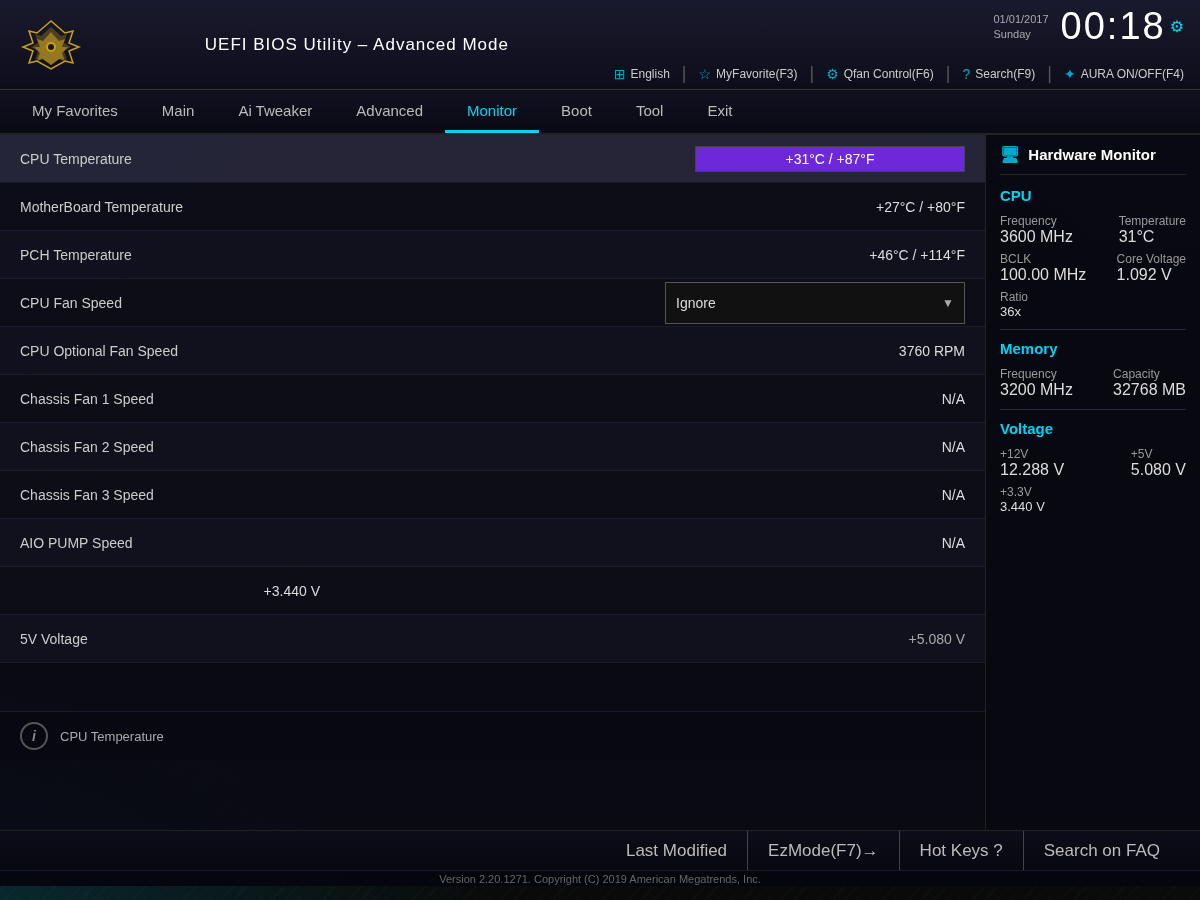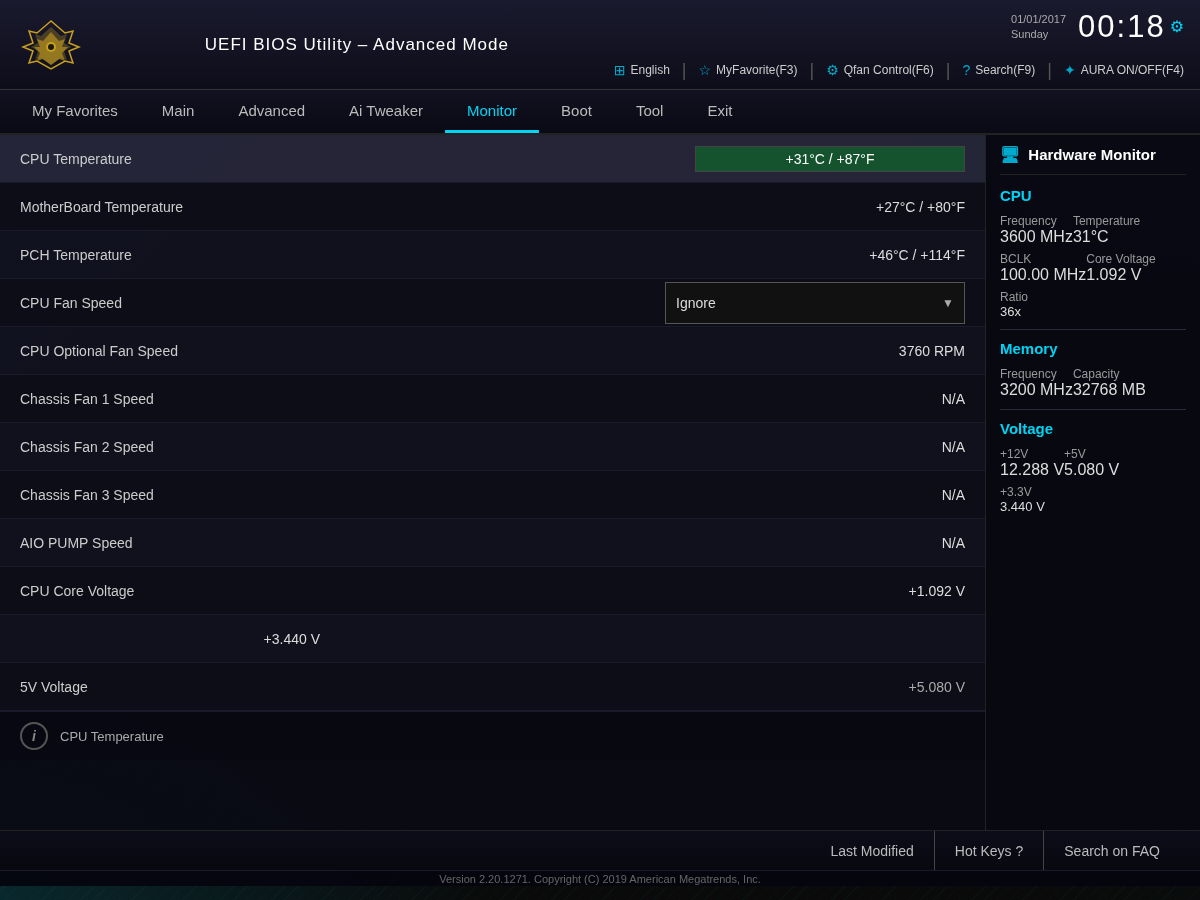"00:18" .header-time { font-size: 31px -> 38px }
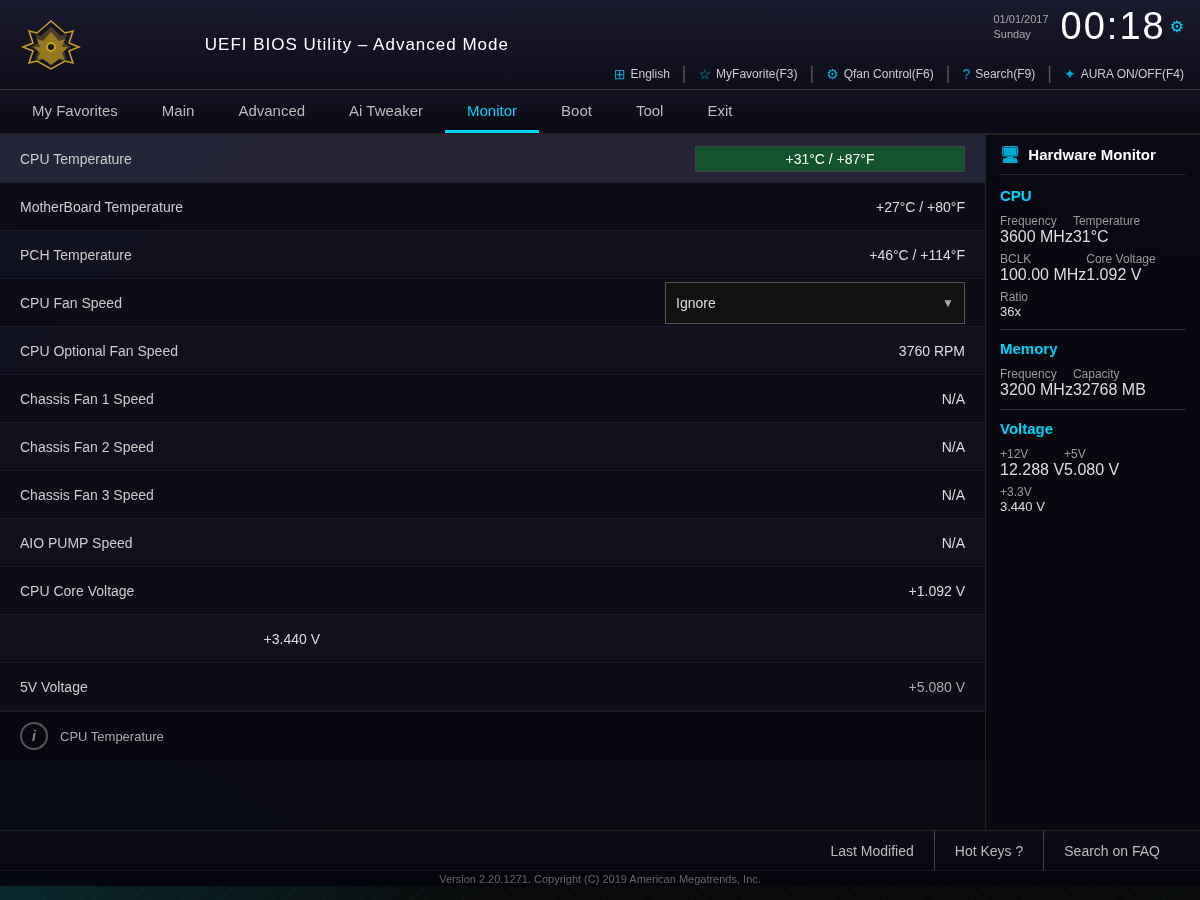"Advanced" div.nav-item { order: before "Ai Tweaker" -> after "Ai Tweaker" }
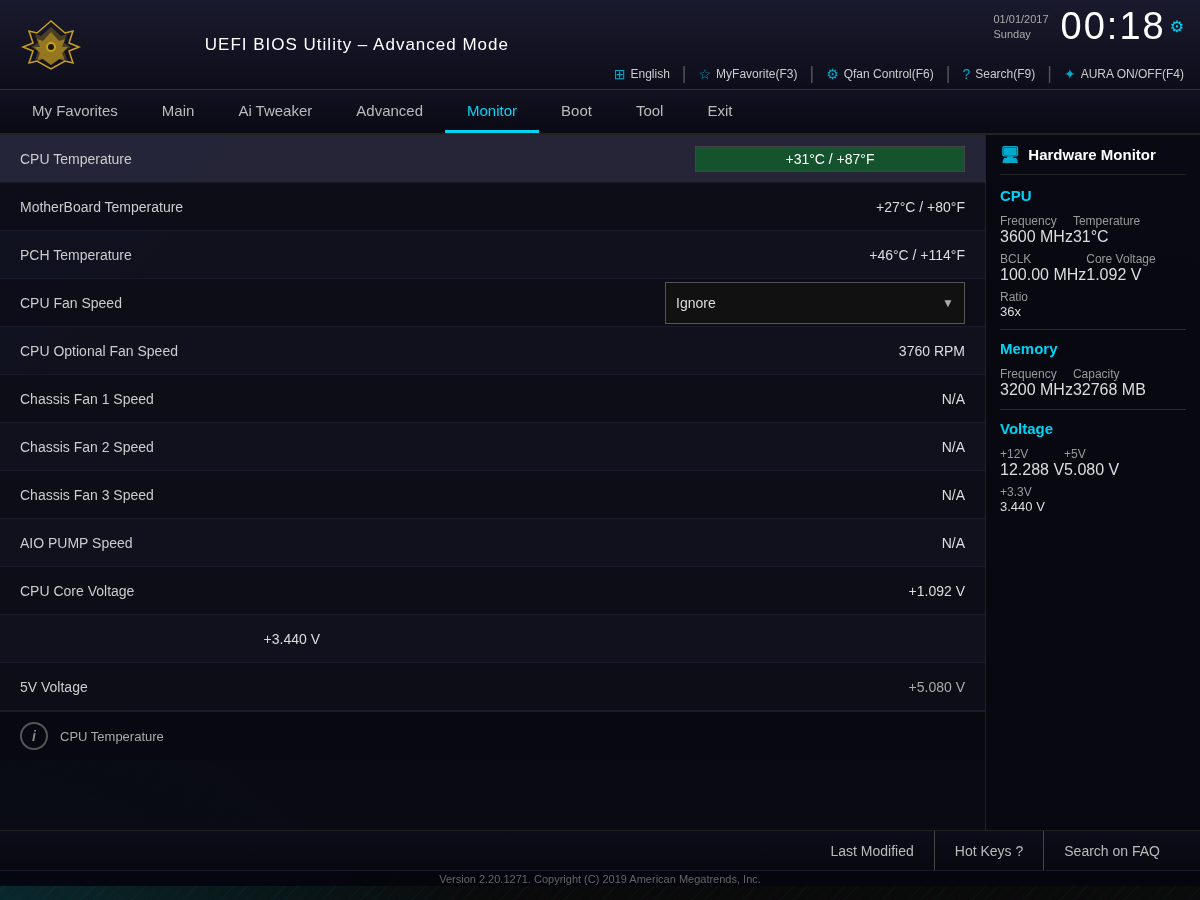"+31°C / +87°F" .value-box { background: #14532d -> #6d28d9 }
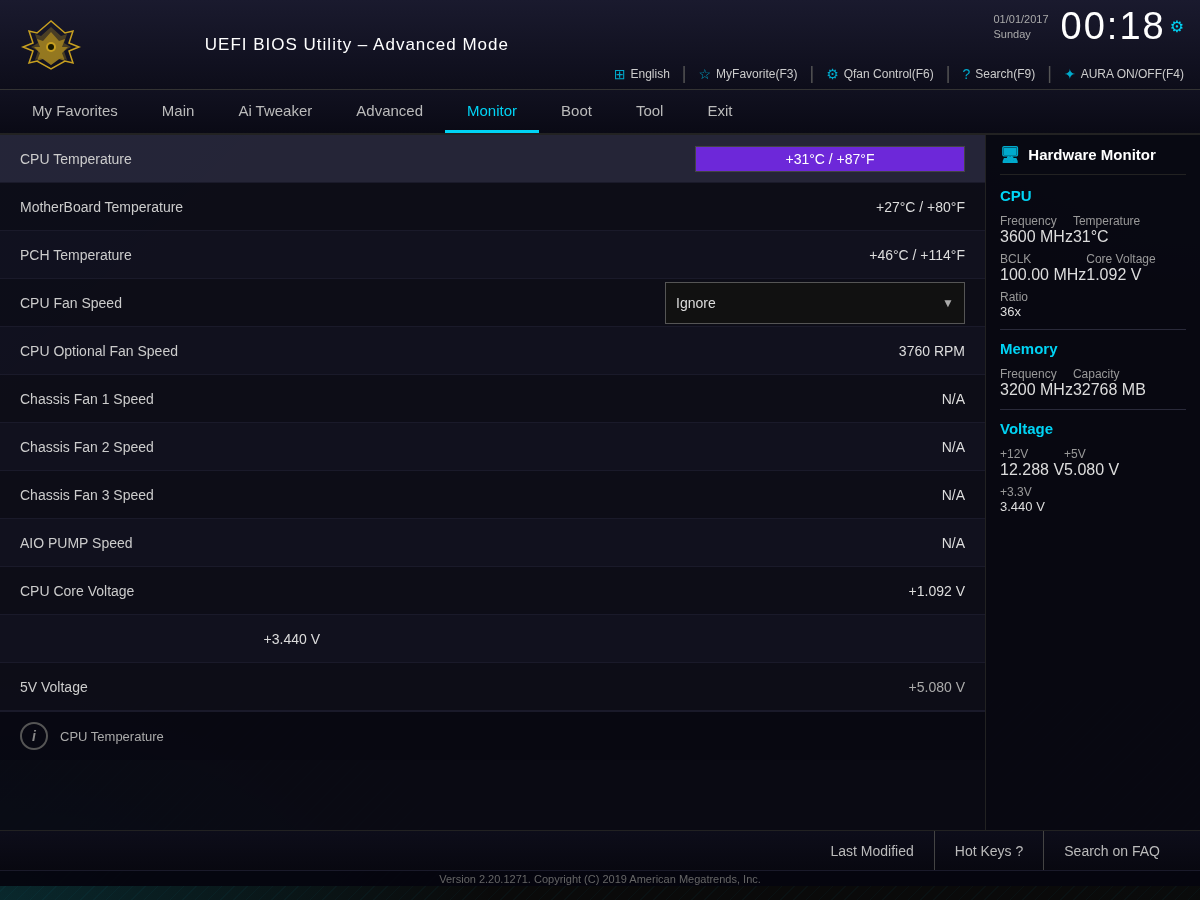"Frequency" .sidebar-row { justify-content: flex-start -> space-between }
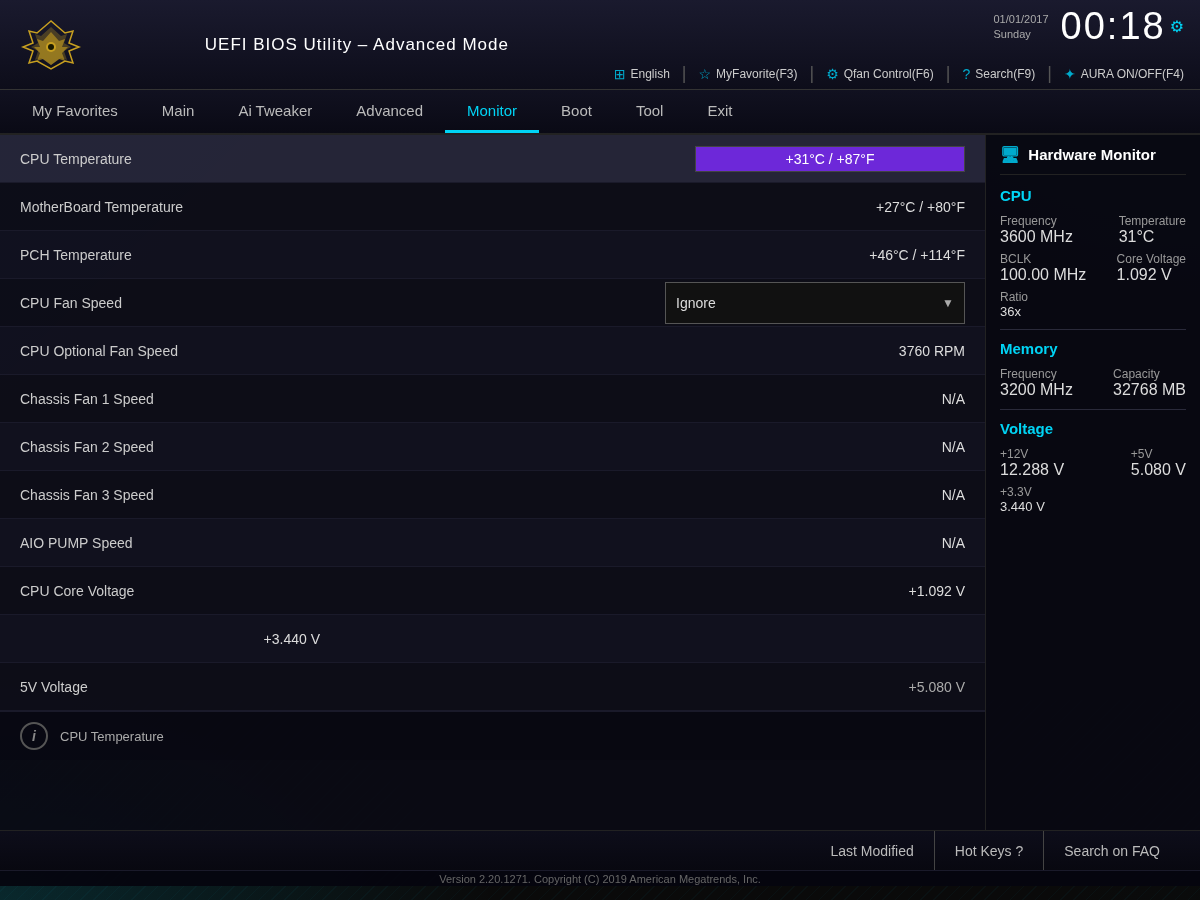"CPU Core Voltage" div.monitor-row { html: <div> <span>CPU Core Voltage</span> <div><span>+1.092 V</span></div> </div> -> none }
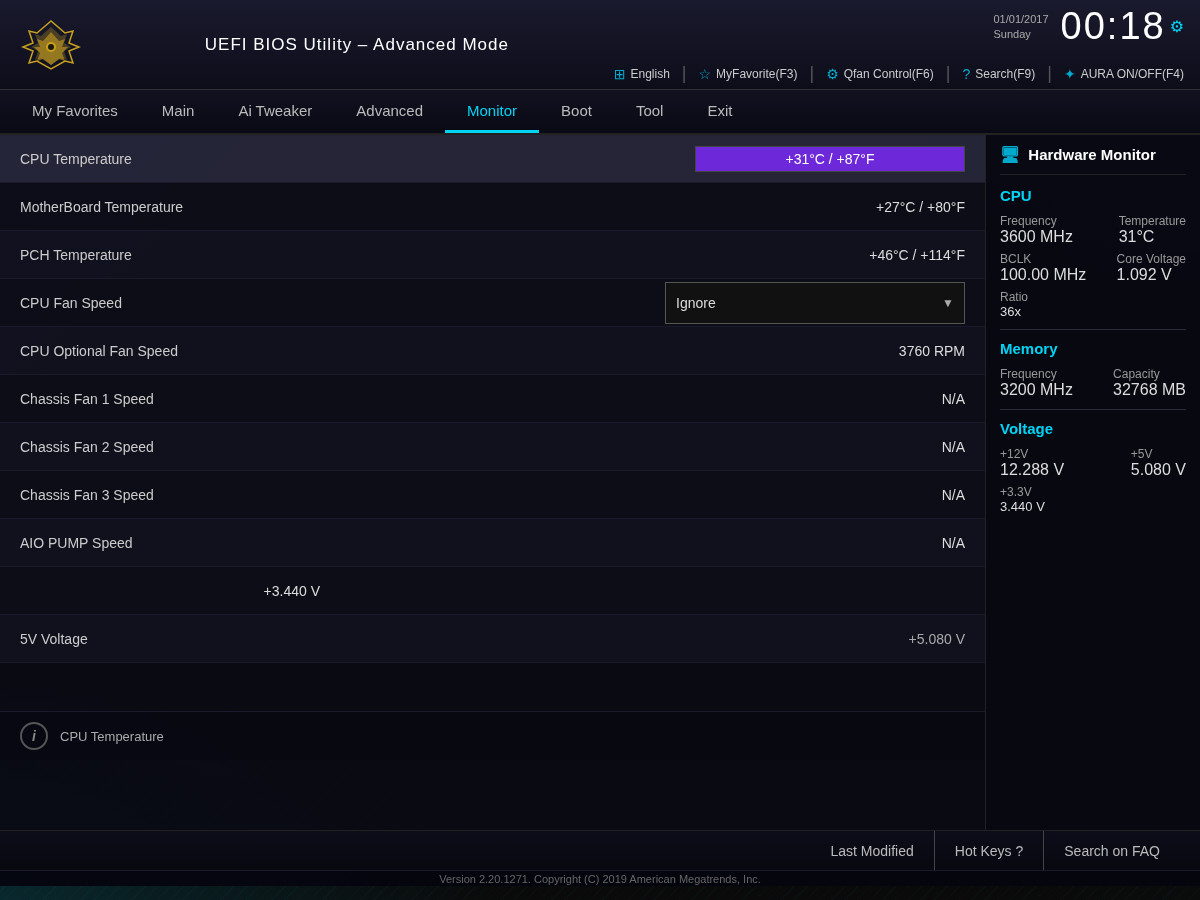"Last Modified" .status-item { font-size: 14px -> 17px }
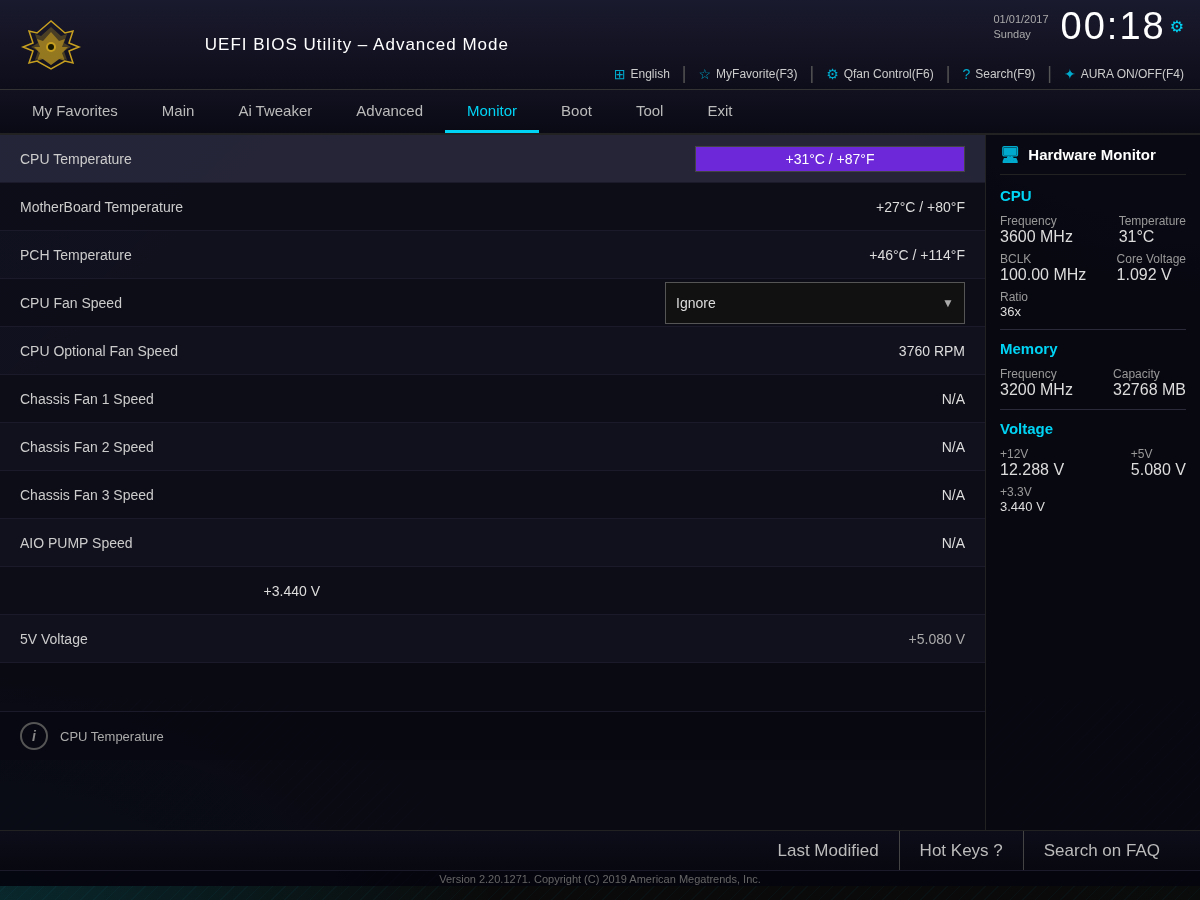"EzMode(F7)→" div.status-item { html: none -> <div>EzMode(F7)→</div> }
